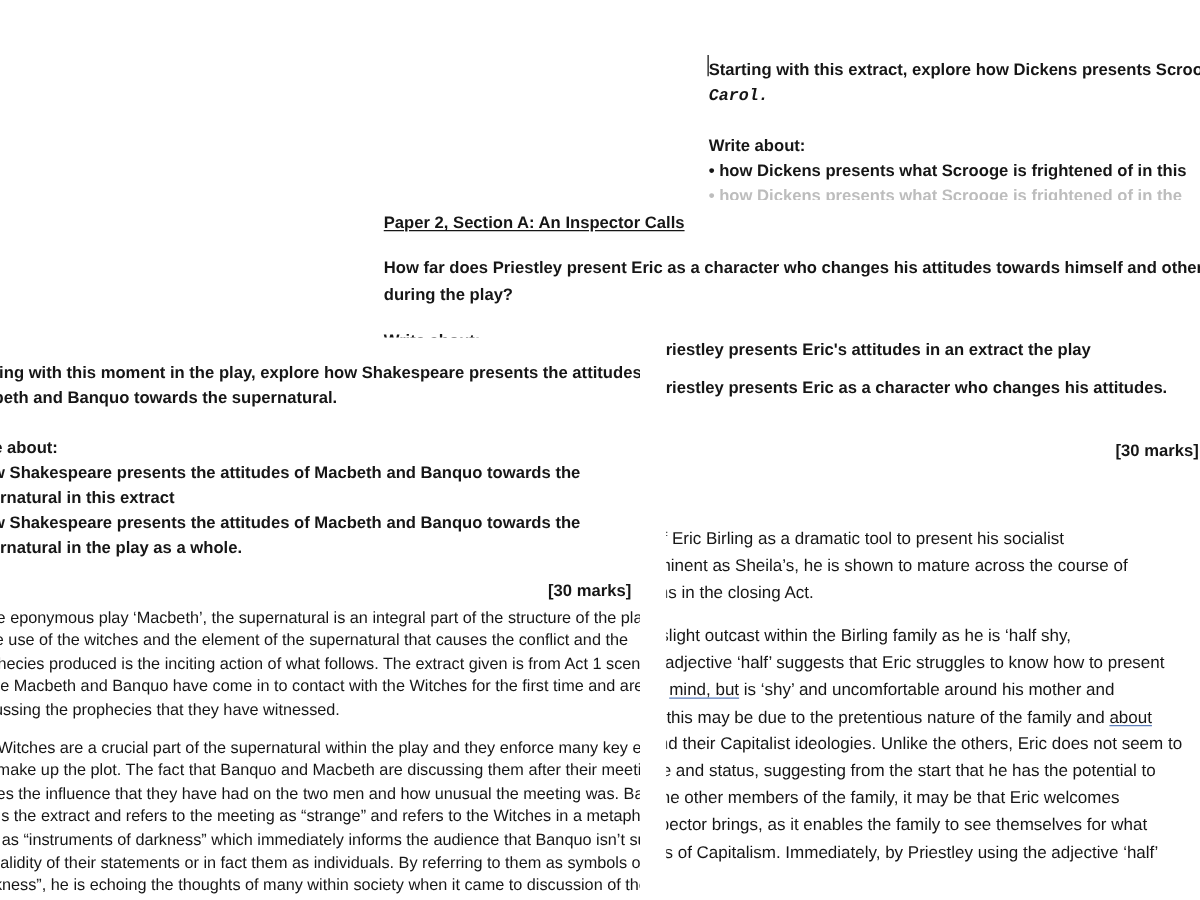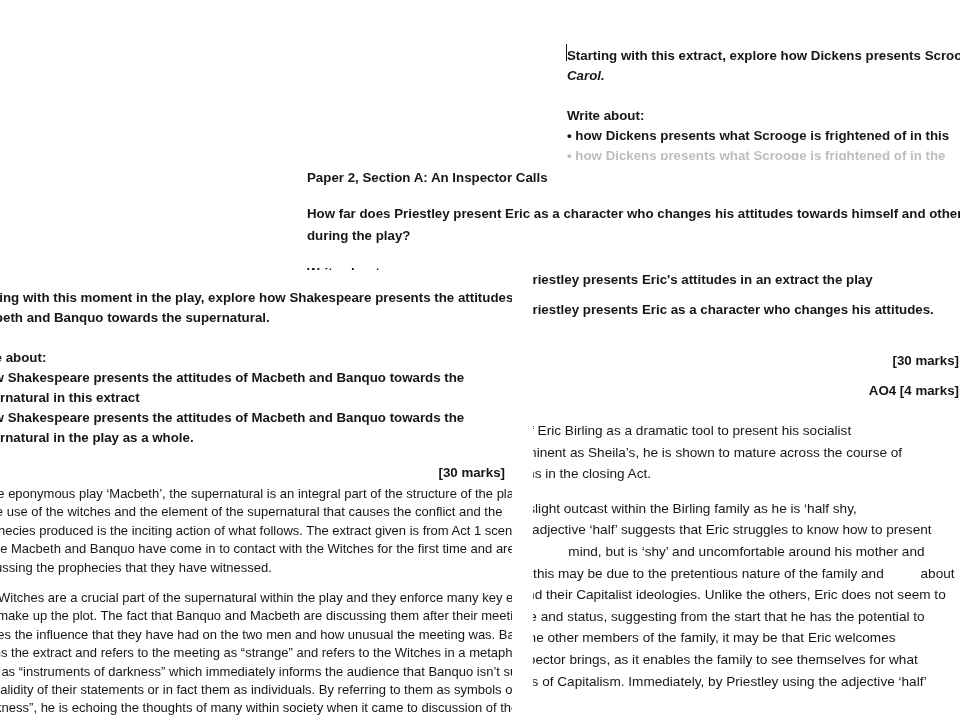"Carol." #pane-carol .q .it { font-family: none -> Liberation Mono, monospace }
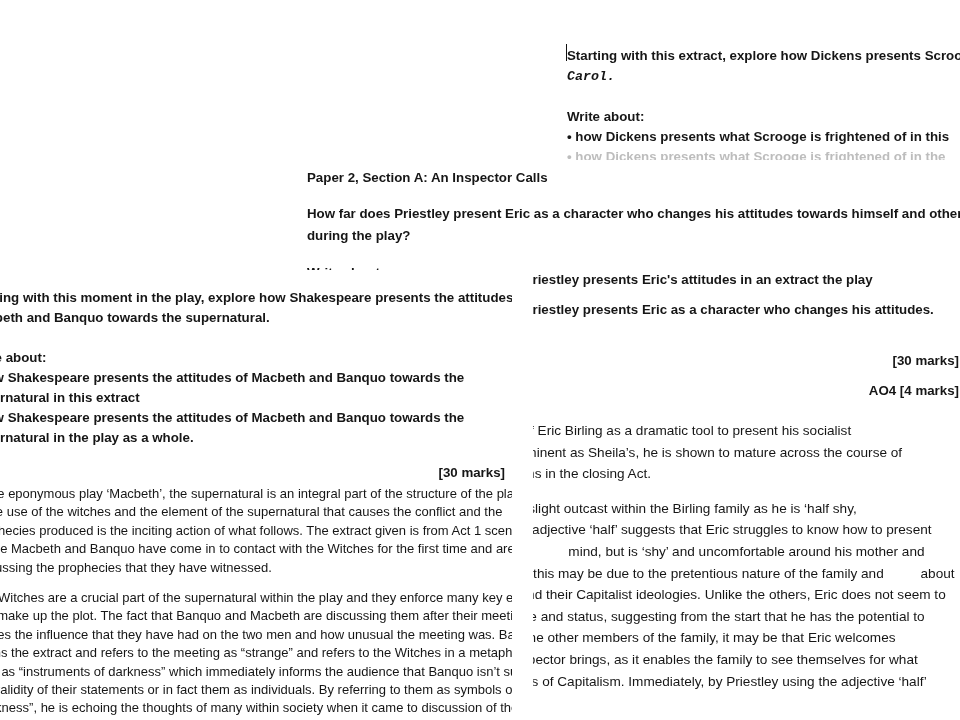"Paper 2, Section A: An" #pane-ic .title { text-decoration: none -> underline }
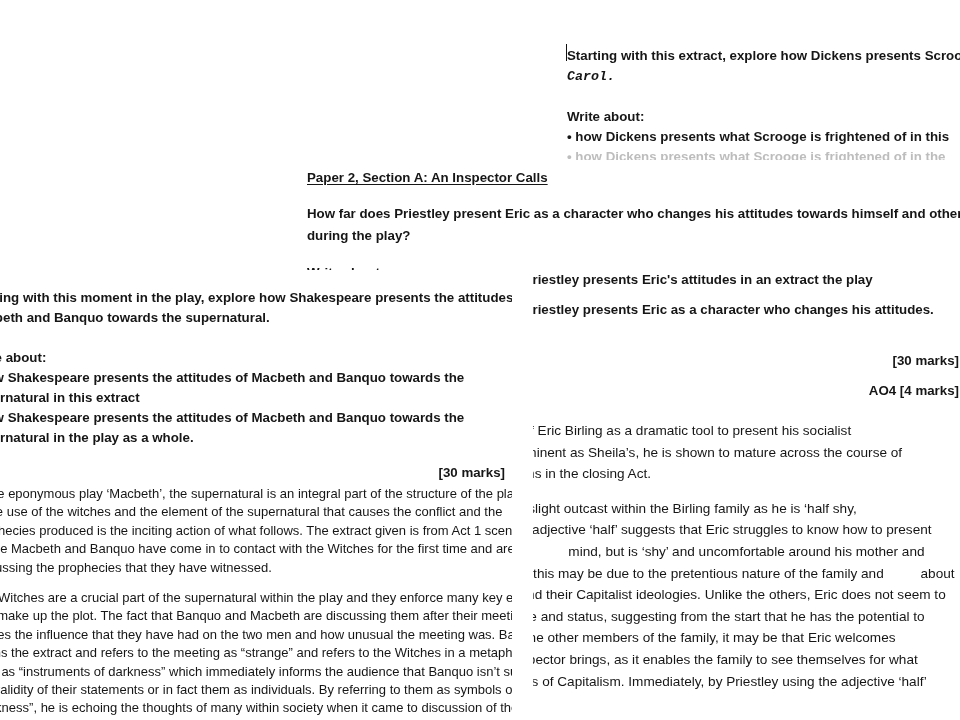"AO4 [4 marks]" div.marks { html: <div>AO4 [4 marks]</div> -> none }
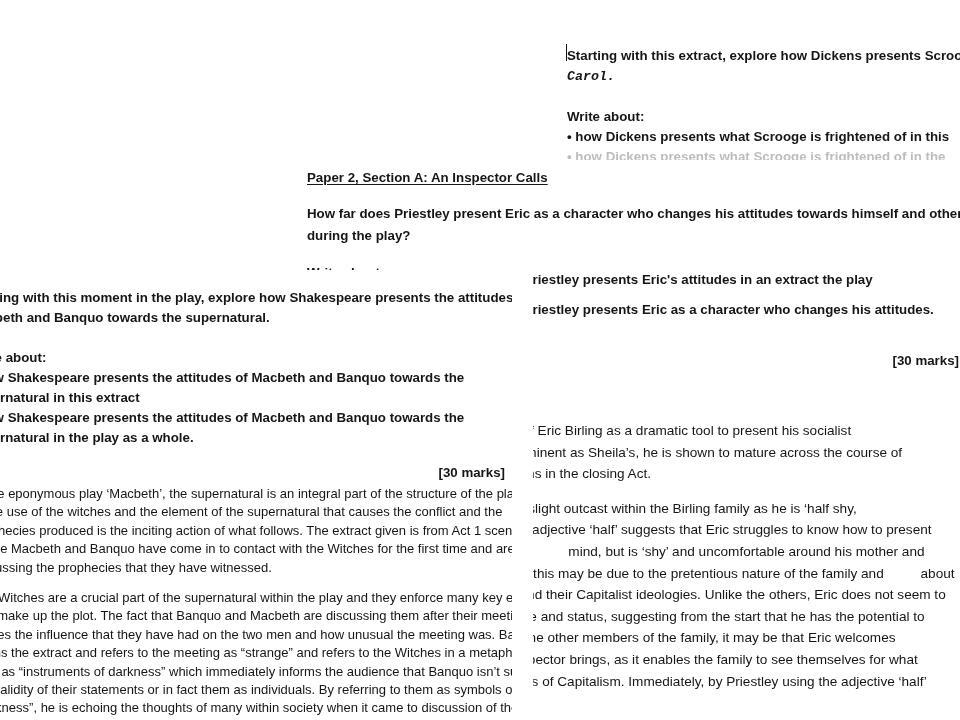"mind, but" .gu { margin-left: 33px -> none; text-decoration: none -> underline }
